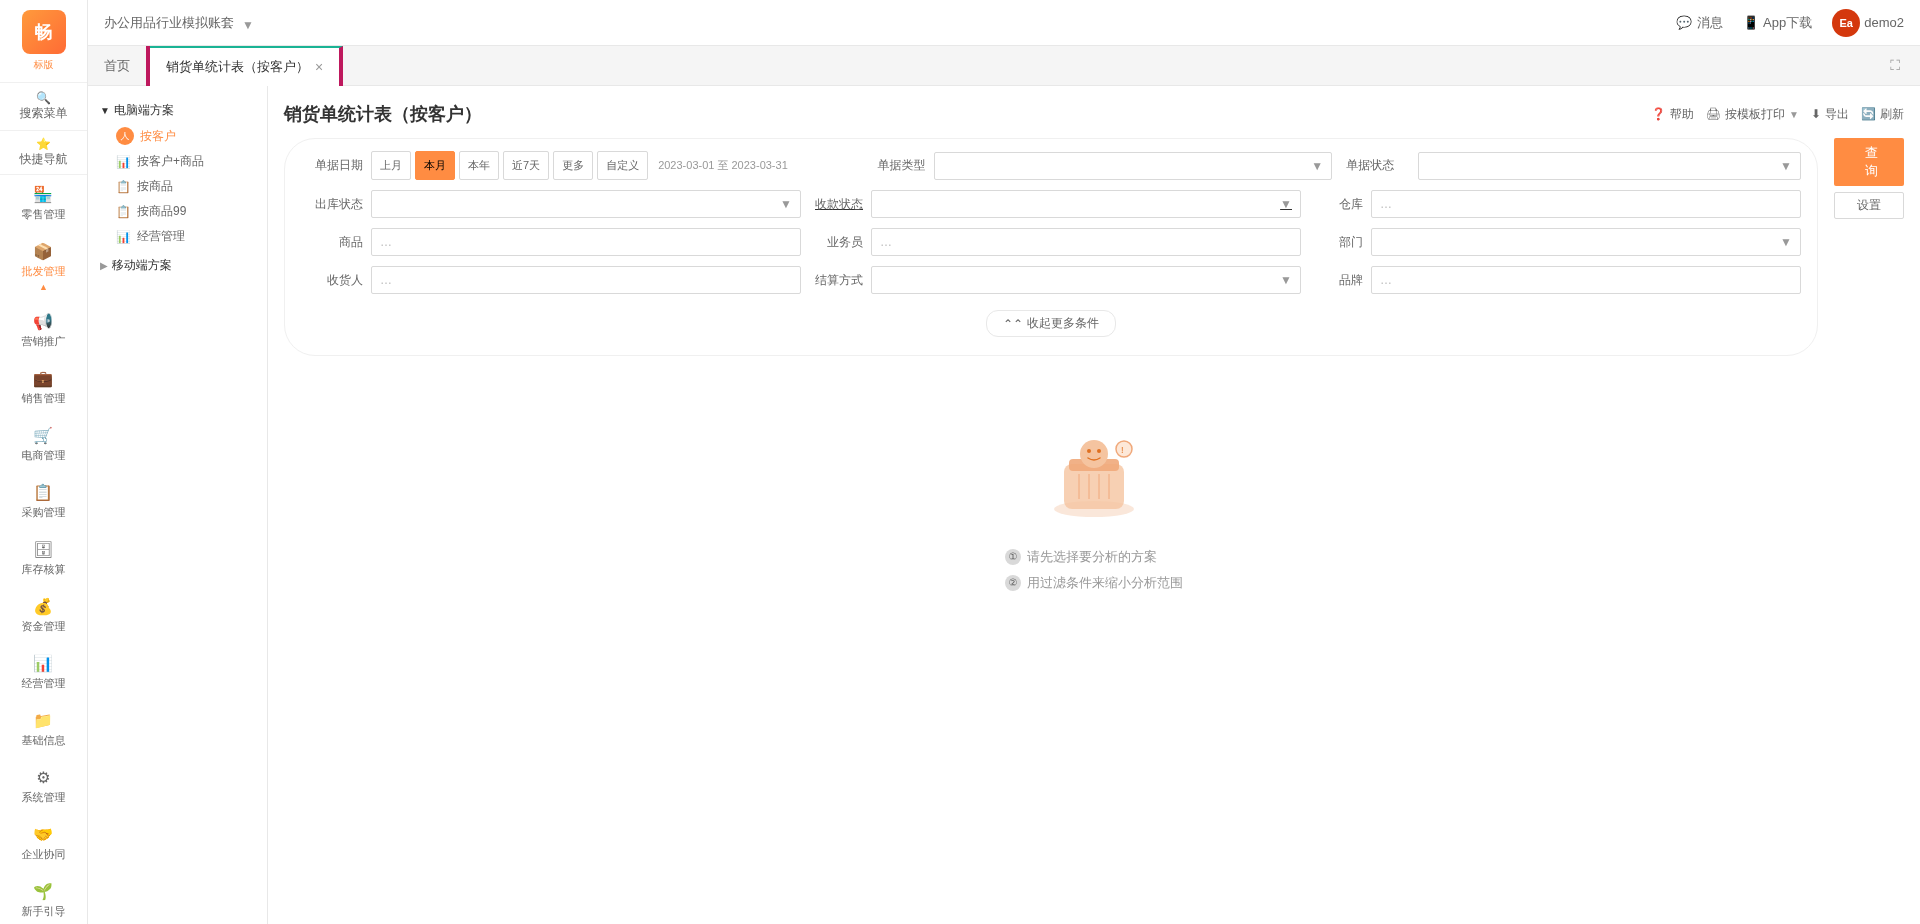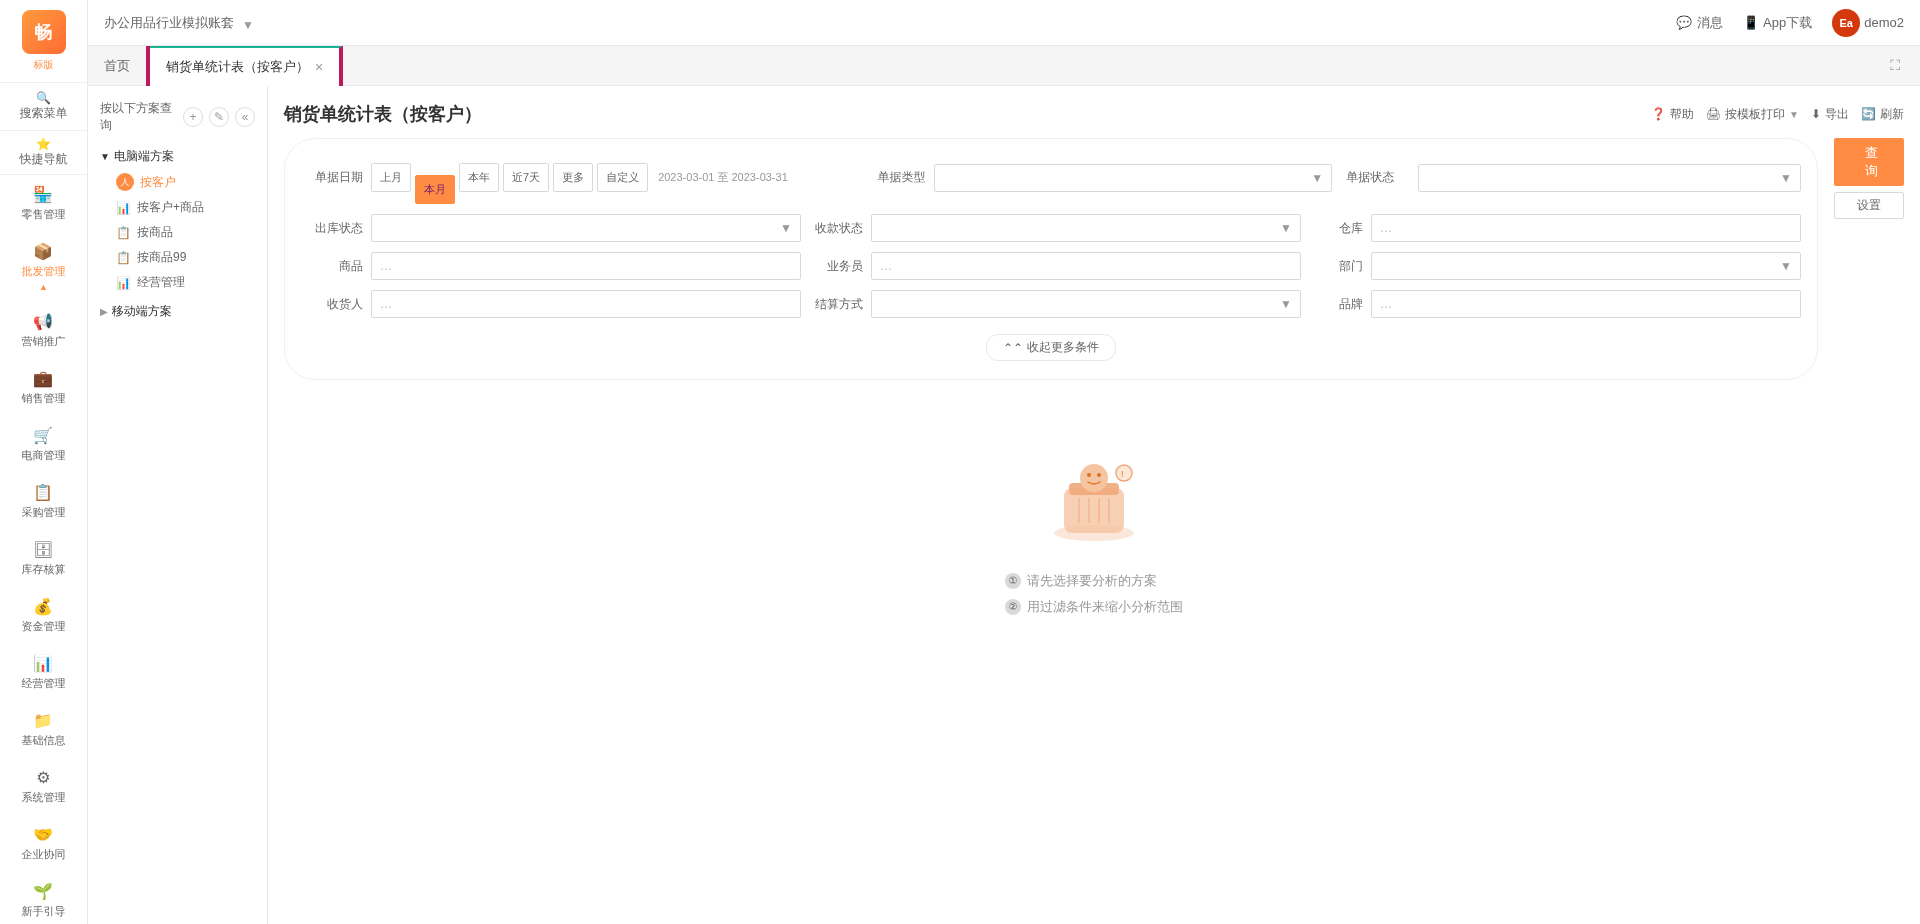"按以下方案查询" div.left-panel-header { html: <div> <span>按以下方案查询</span> <div> <button>+</button> <button> <span>✎</span> </button> <button>«</button> </div> </div> -> none }
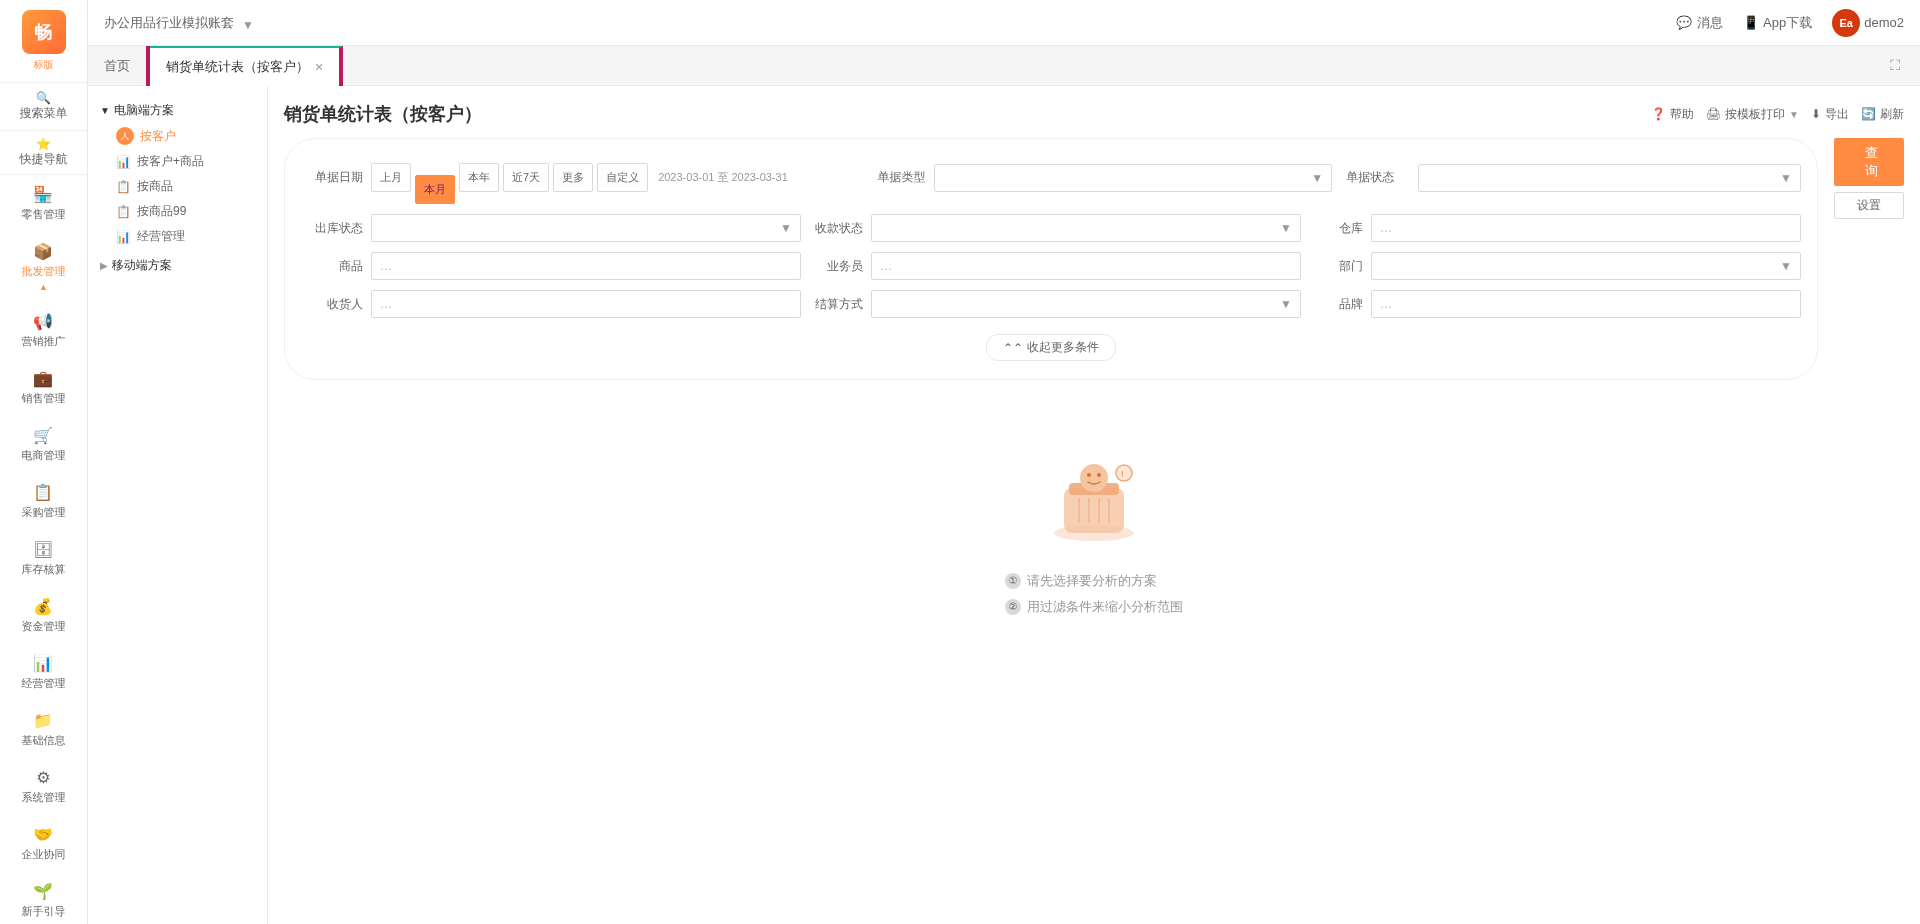"本月" .date-btn.active { color: #701a75 -> #000000; margin-top: 24px -> none }
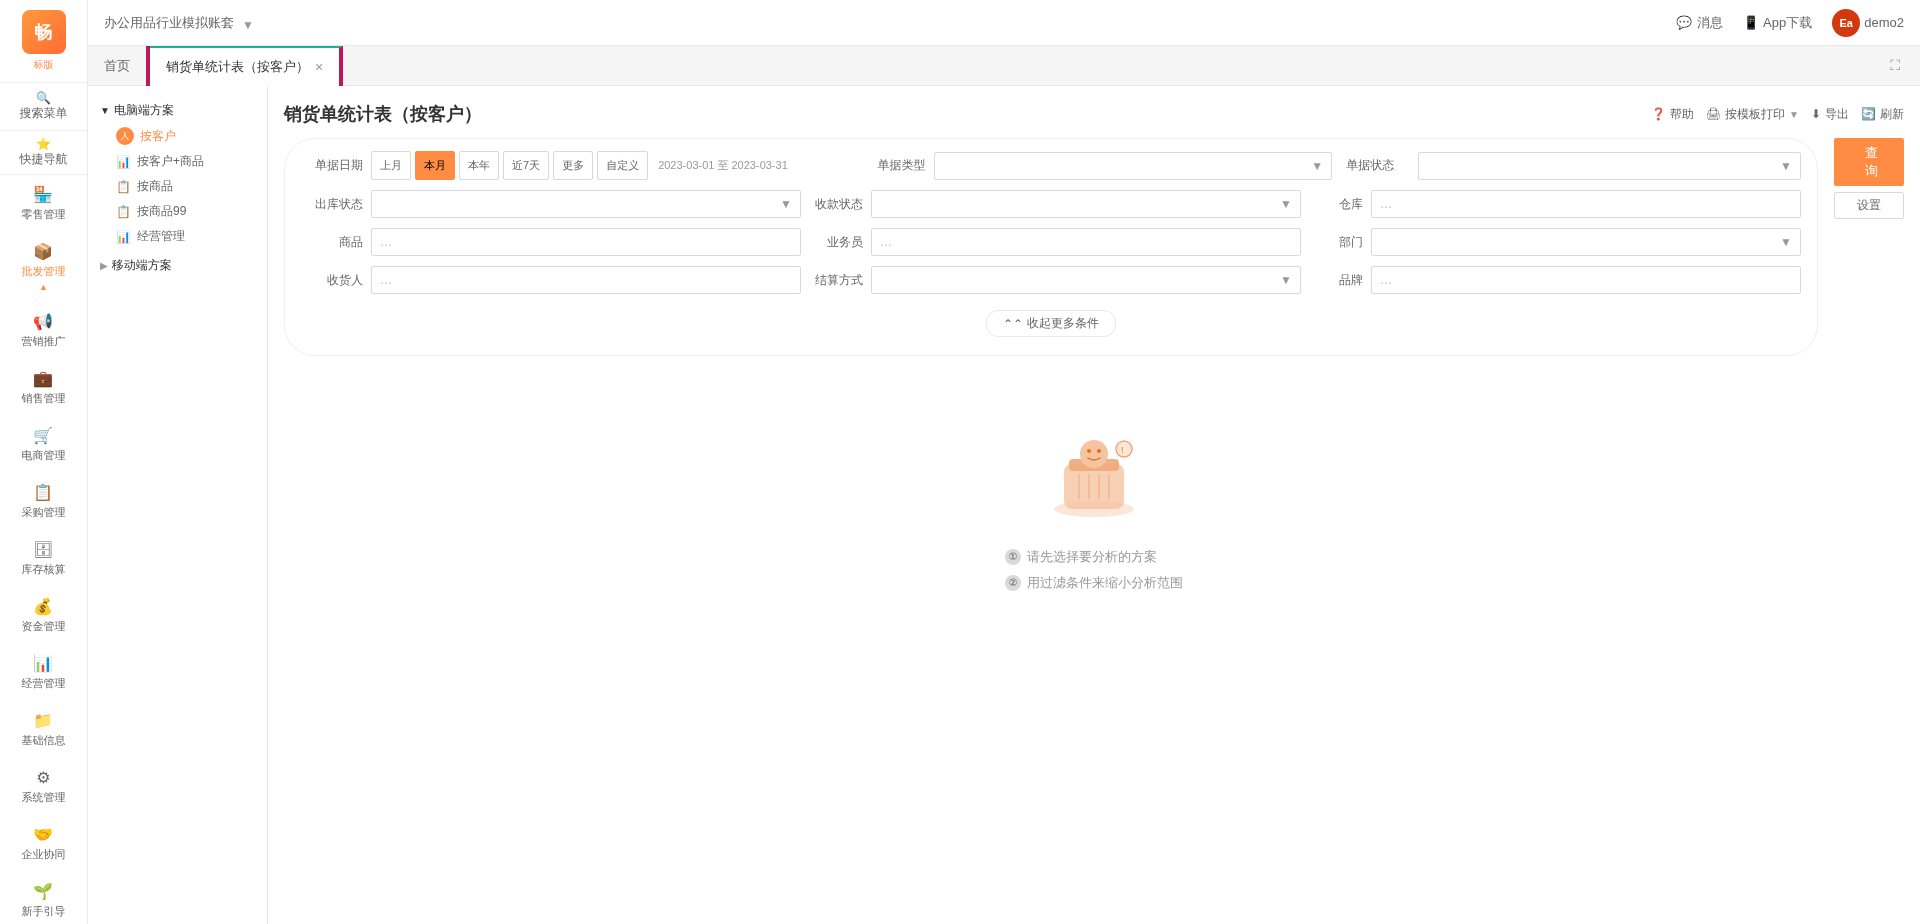"收款状态" div.filter-item { text-decoration: none -> underline }
